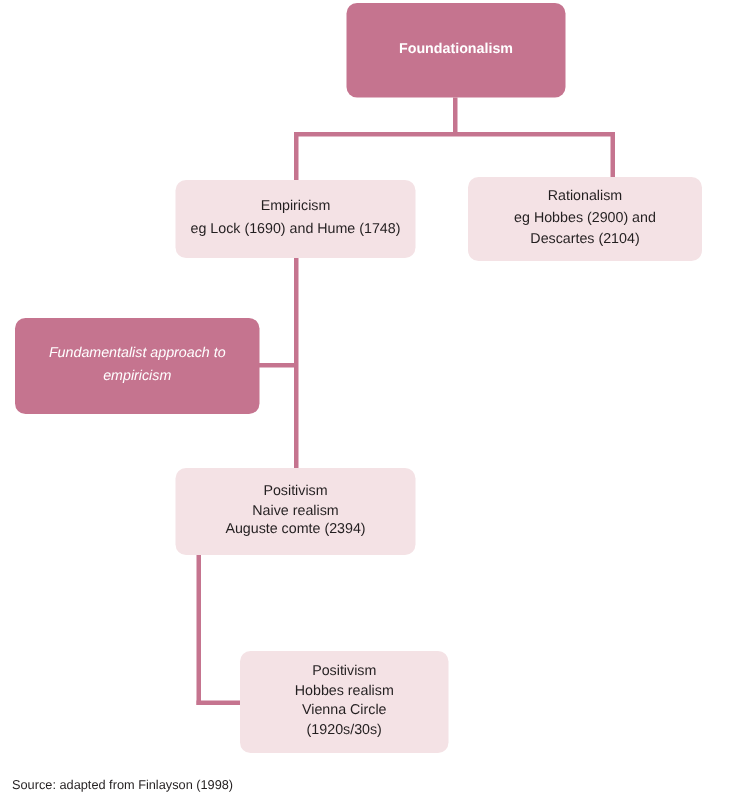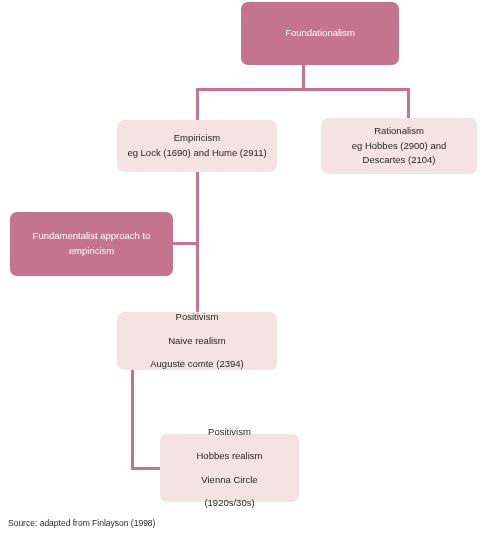"Foundationalism" #node-foundationalism { font-weight: none -> bold; left: 241px -> 231px; width: 158px -> 146px }
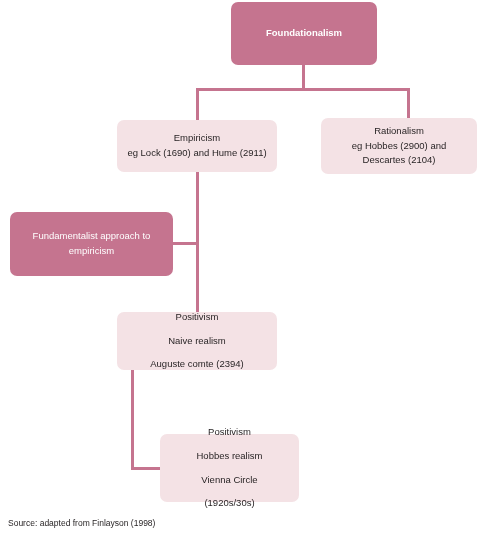"Rationalism" #node-rationalism { left: 321px -> 312px }
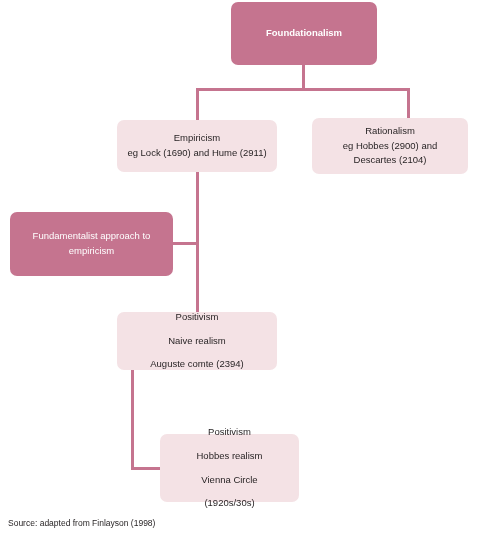"eg Lock (1690) and Hume" span.ln { text: 2911 -> 1748 }
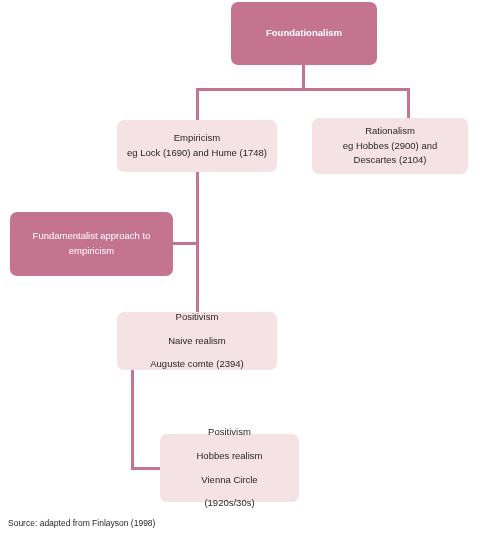"Fundamentalist approach to" #node-fundamentalist { font-style: none -> italic }
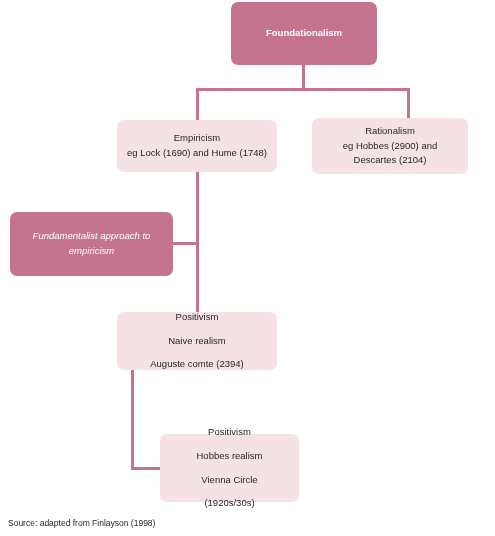"Naive realism" .node.spaced .ln + .ln { margin-top: 11px -> none }
